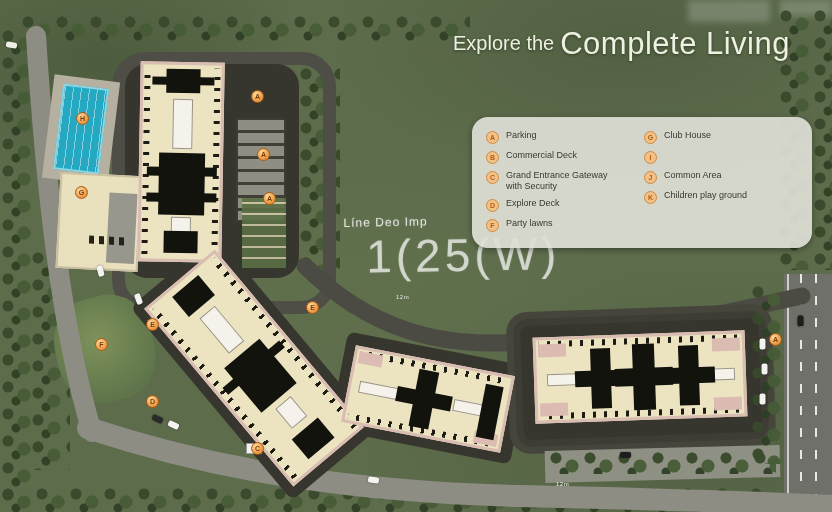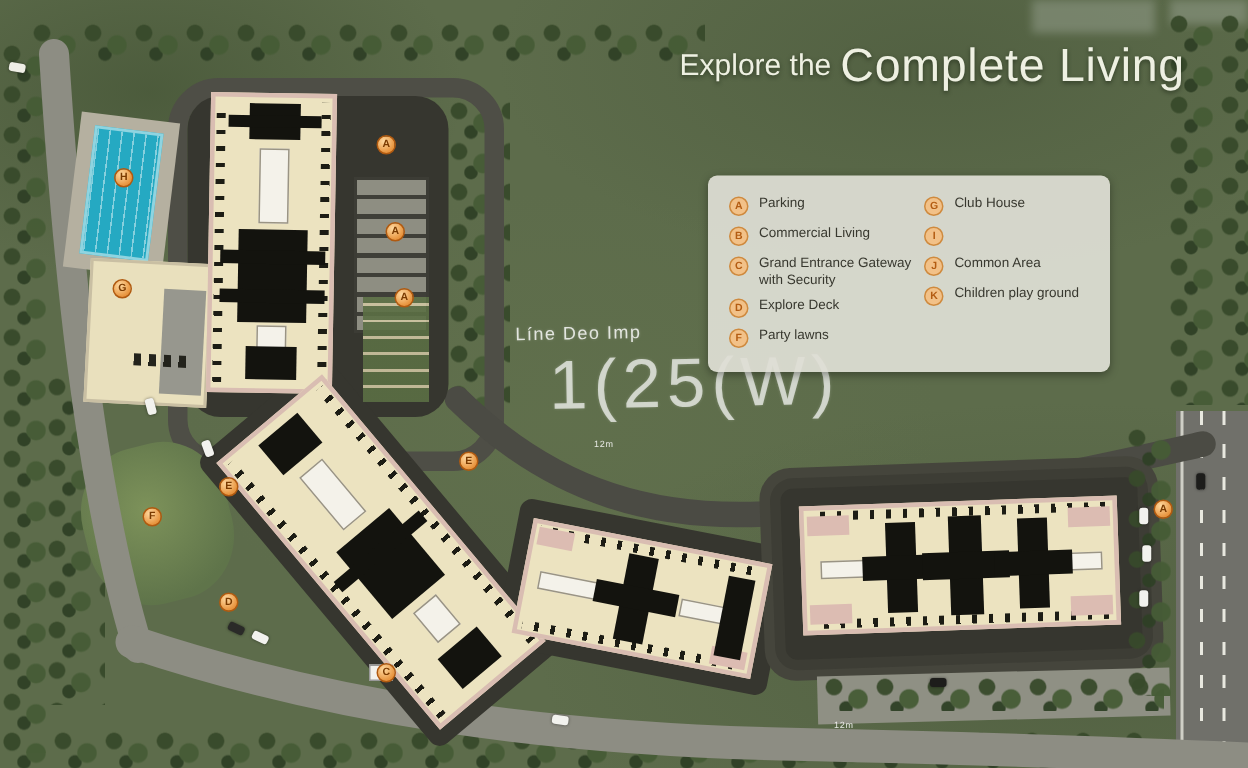"Parking" #legend { border-radius: 6px -> 16px; width: 268px -> 340px }
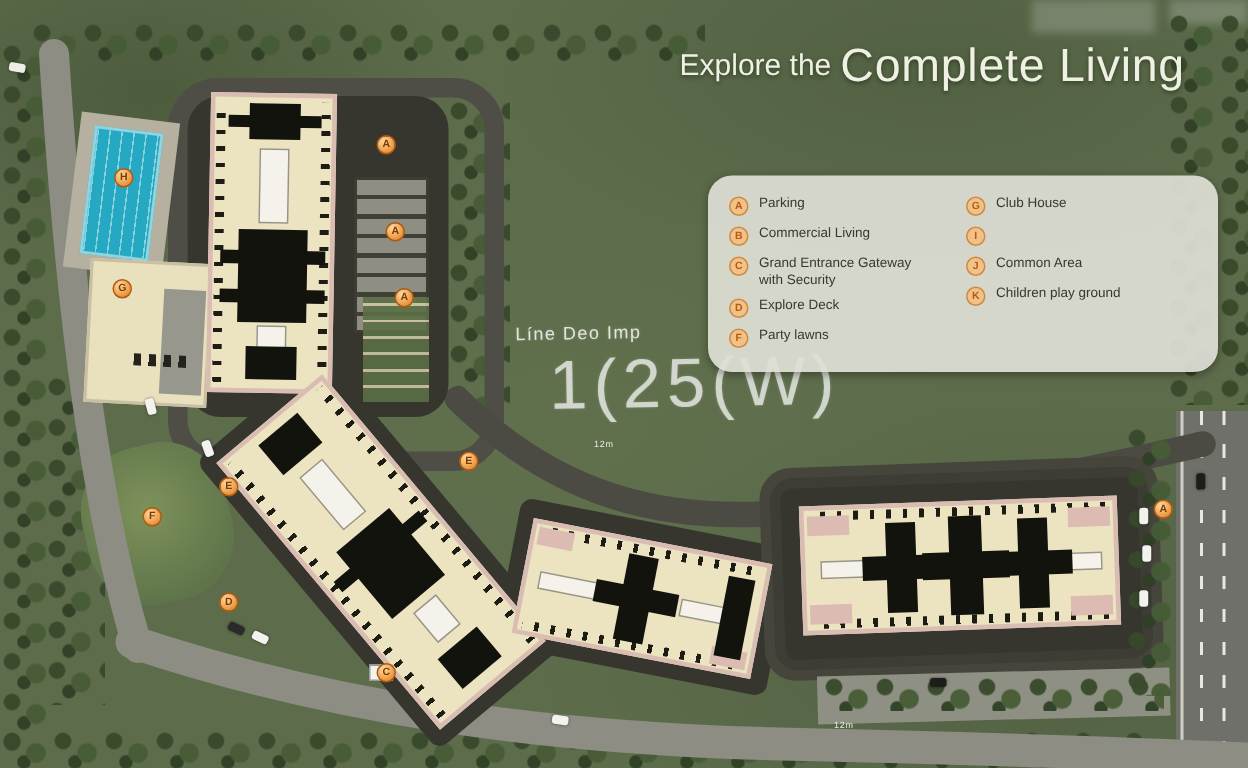"Commercial Living" span.leg-label { text: Living -> Deck }
